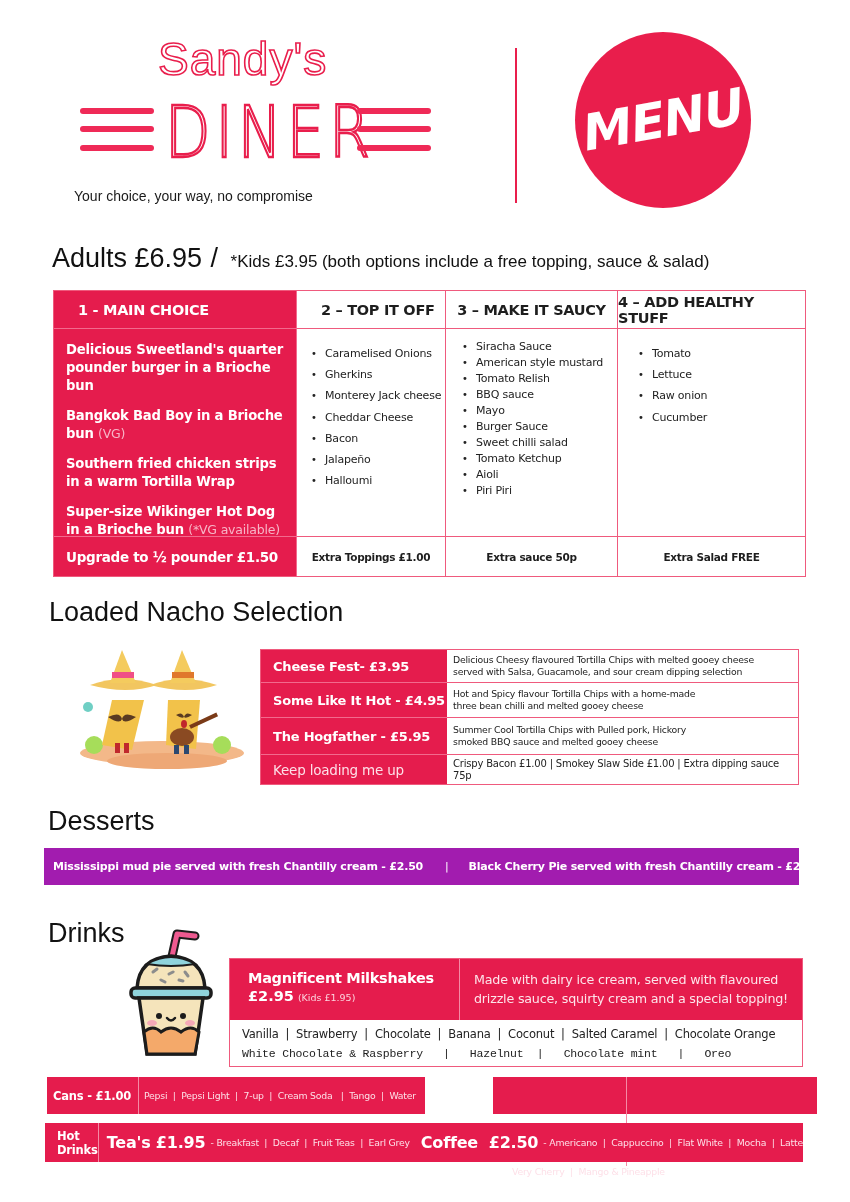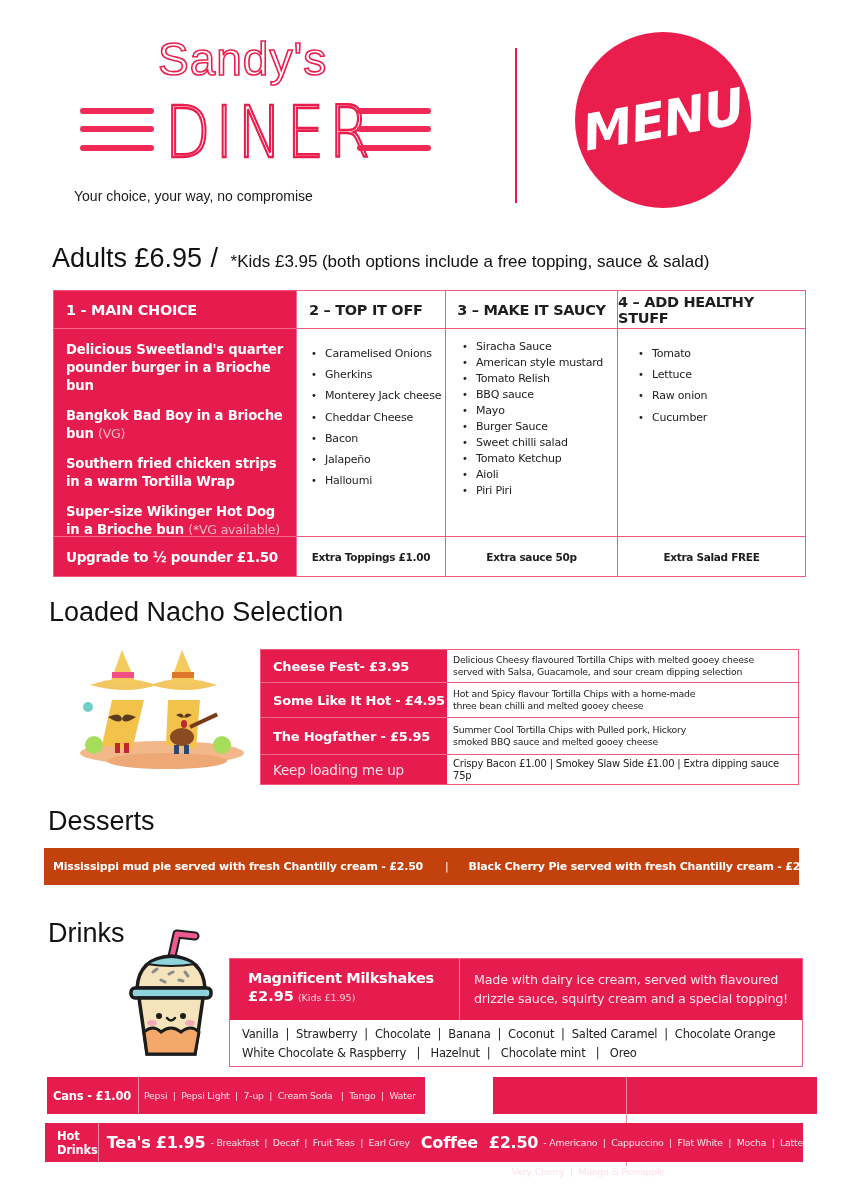"1 - MAIN CHOICE" .th { padding-left: 12px -> 24px }
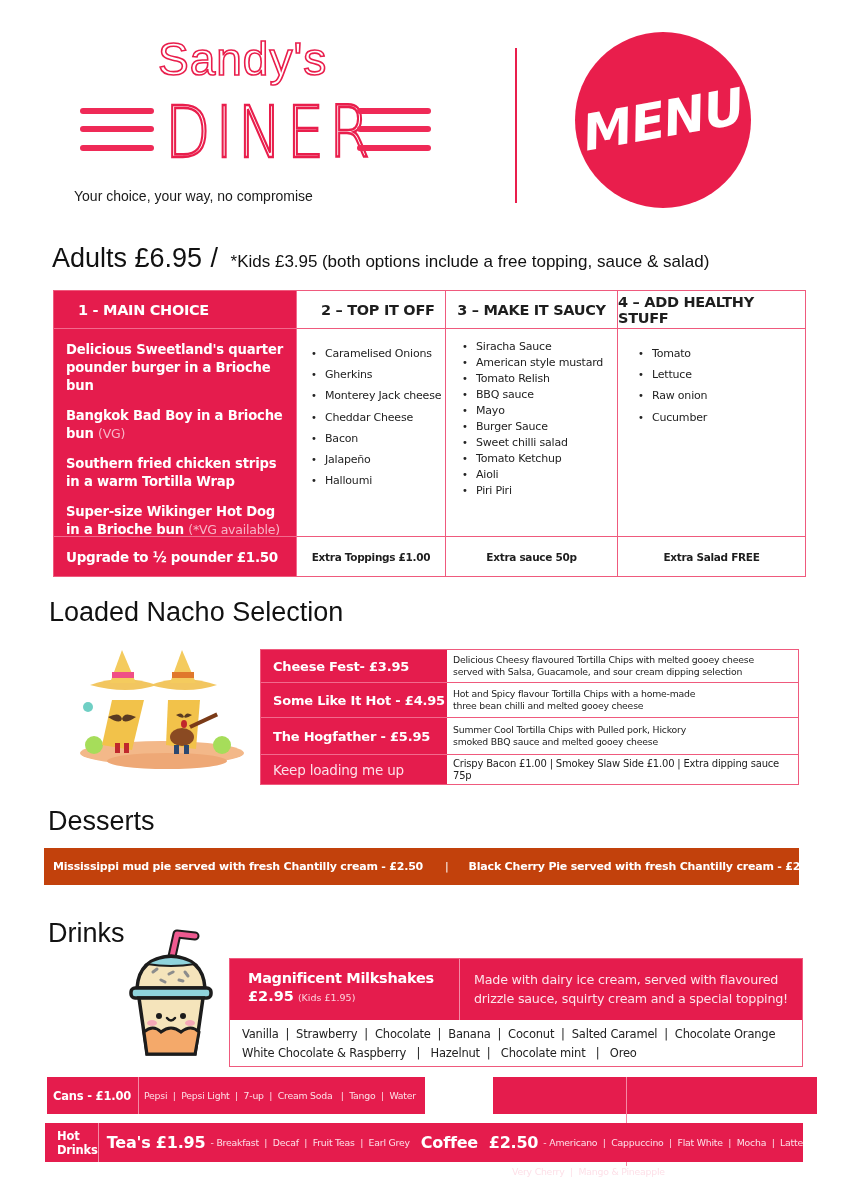"Mississippi mud pie served with" .dessert-bar { background: #c2410c -> #a21caf }
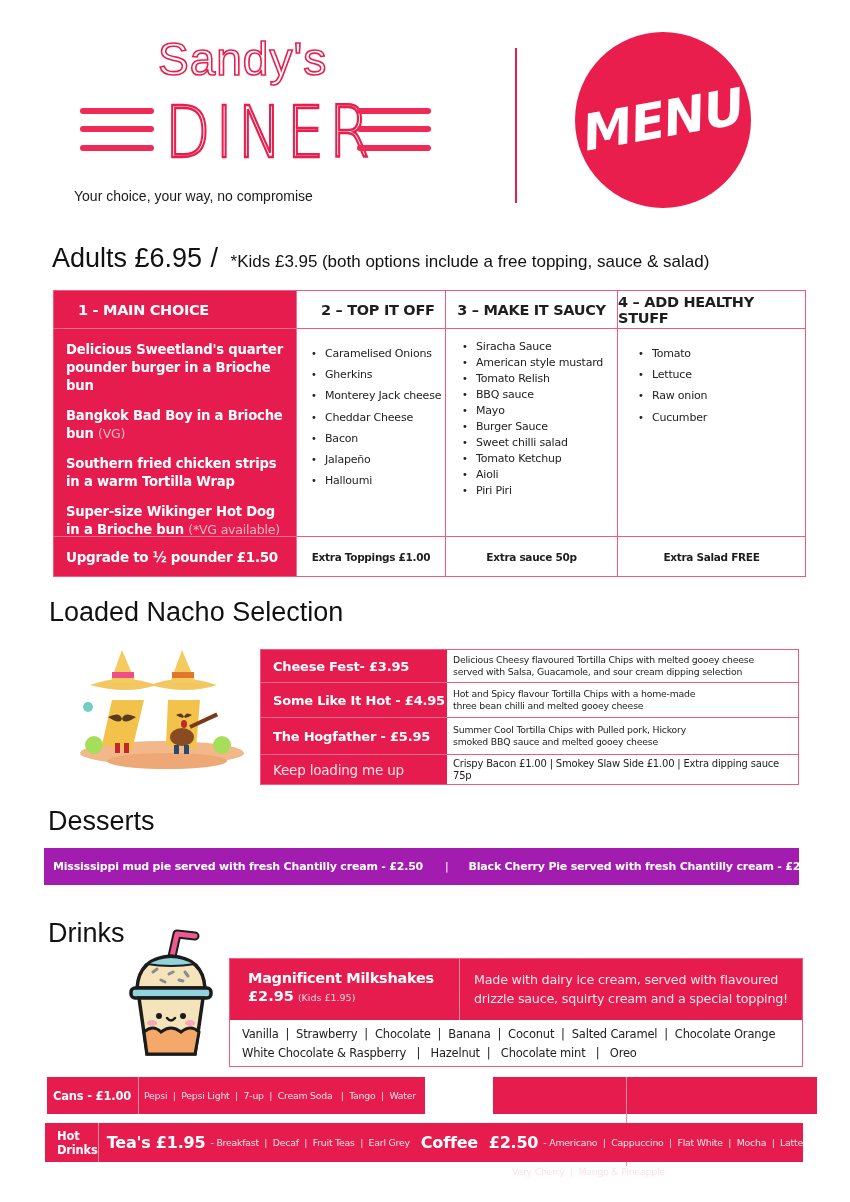"White Chocolate & Raspberry |" div { font-family: none -> Liberation Mono, monospace }
